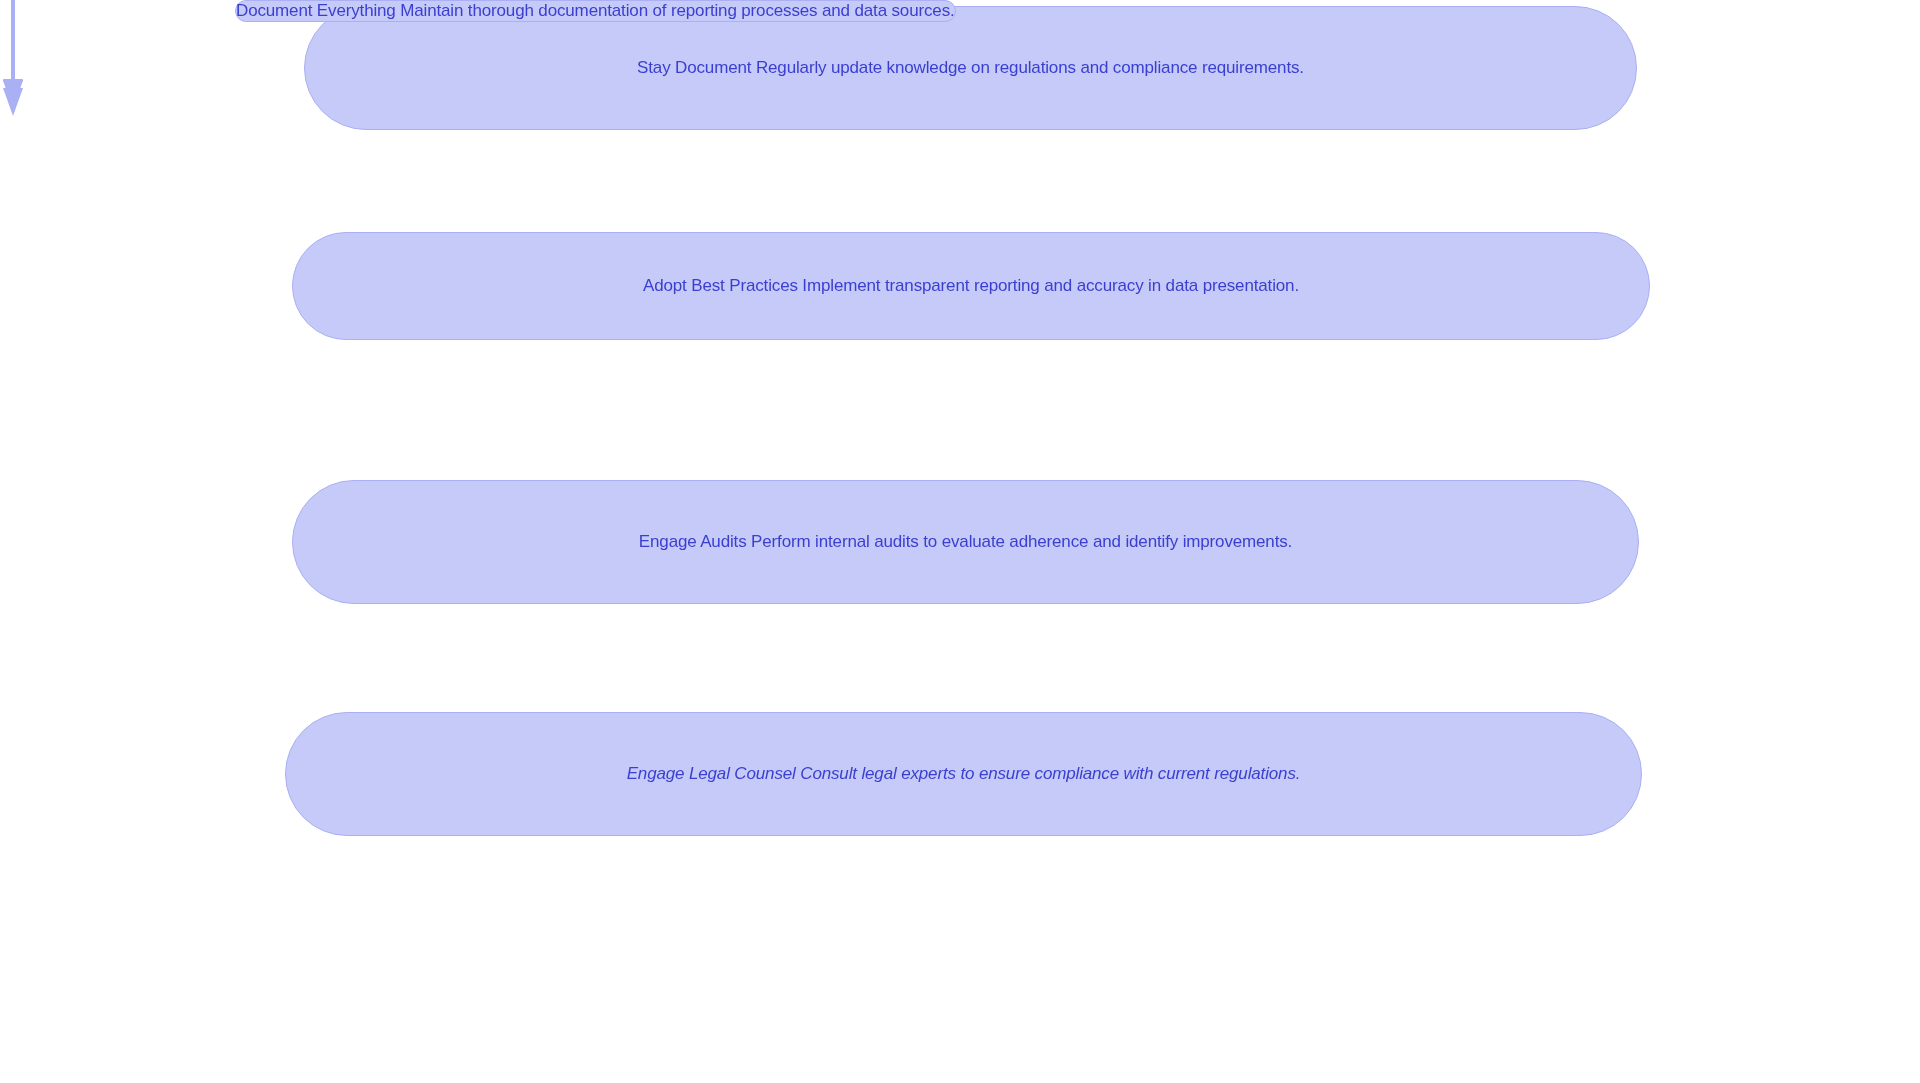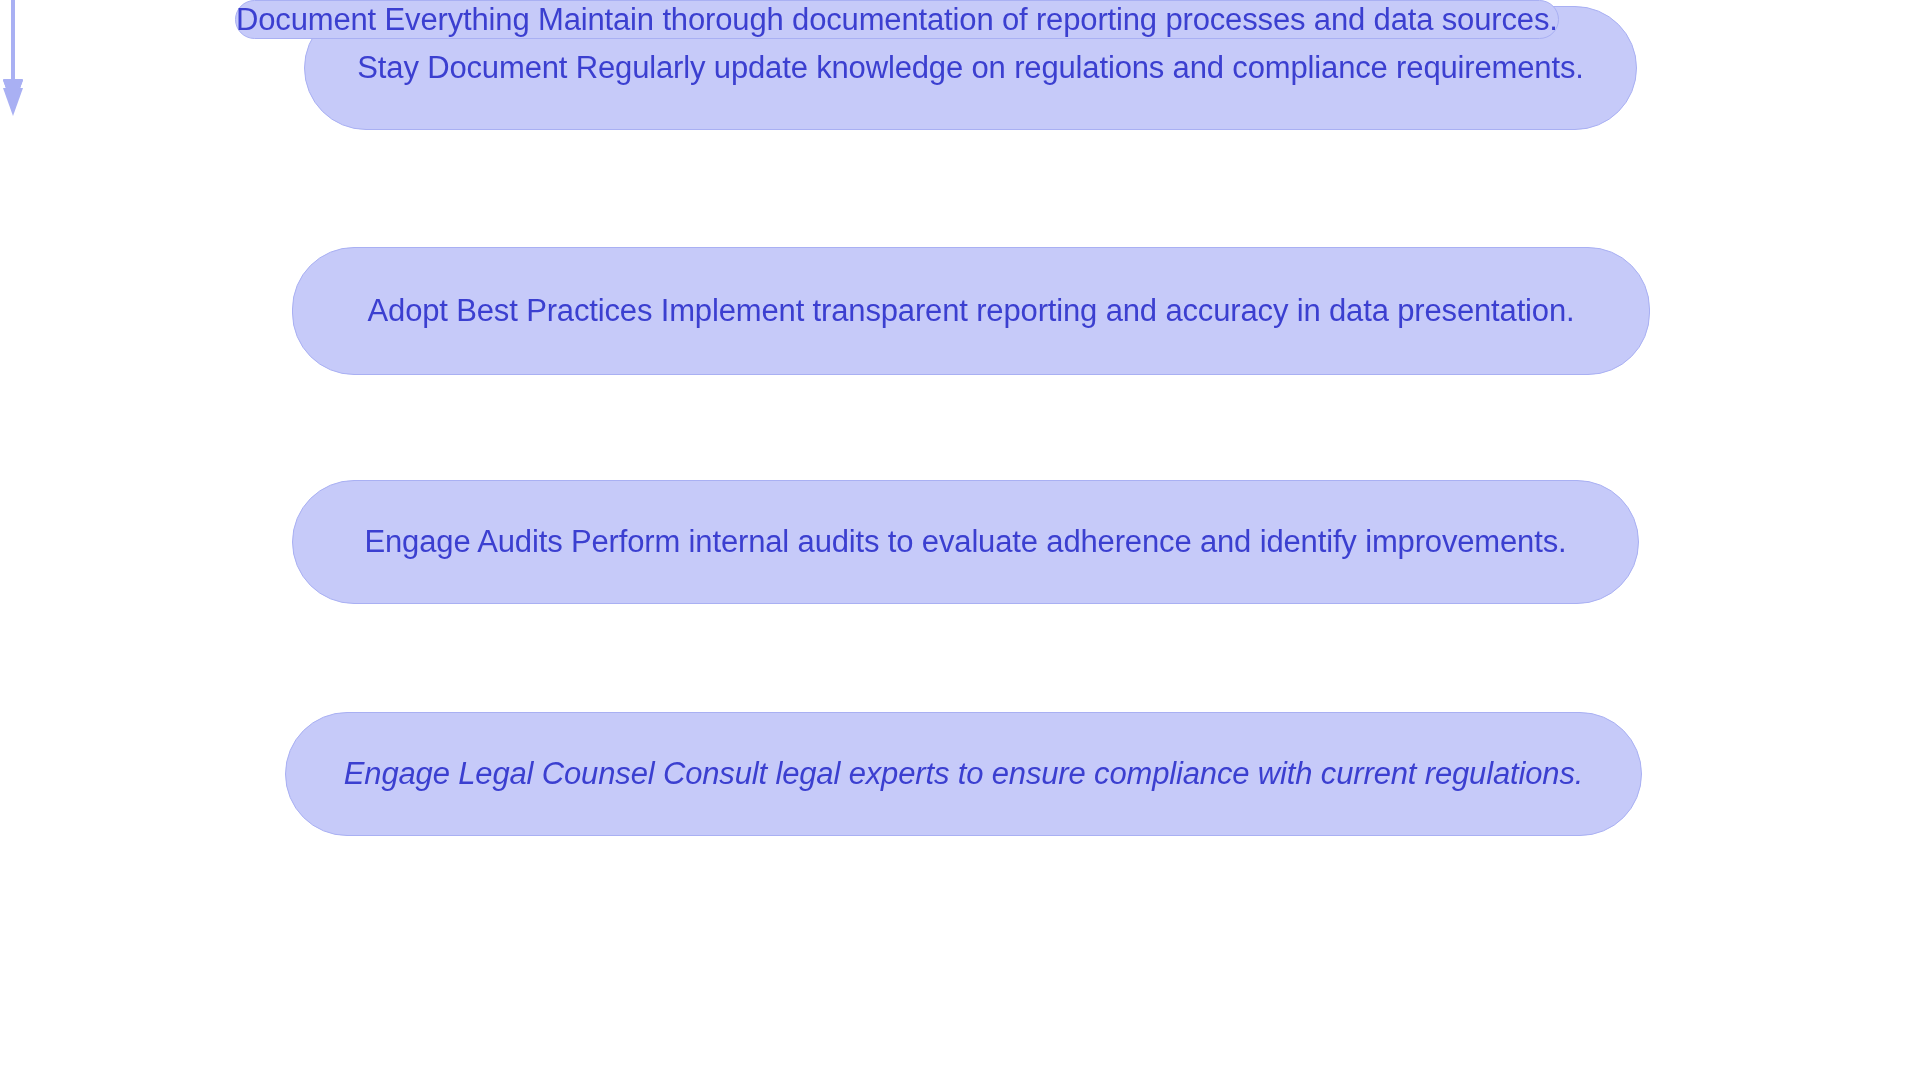"Document Everything Maintain thorough" .flow-node-label { font-size: 31px -> 17px }
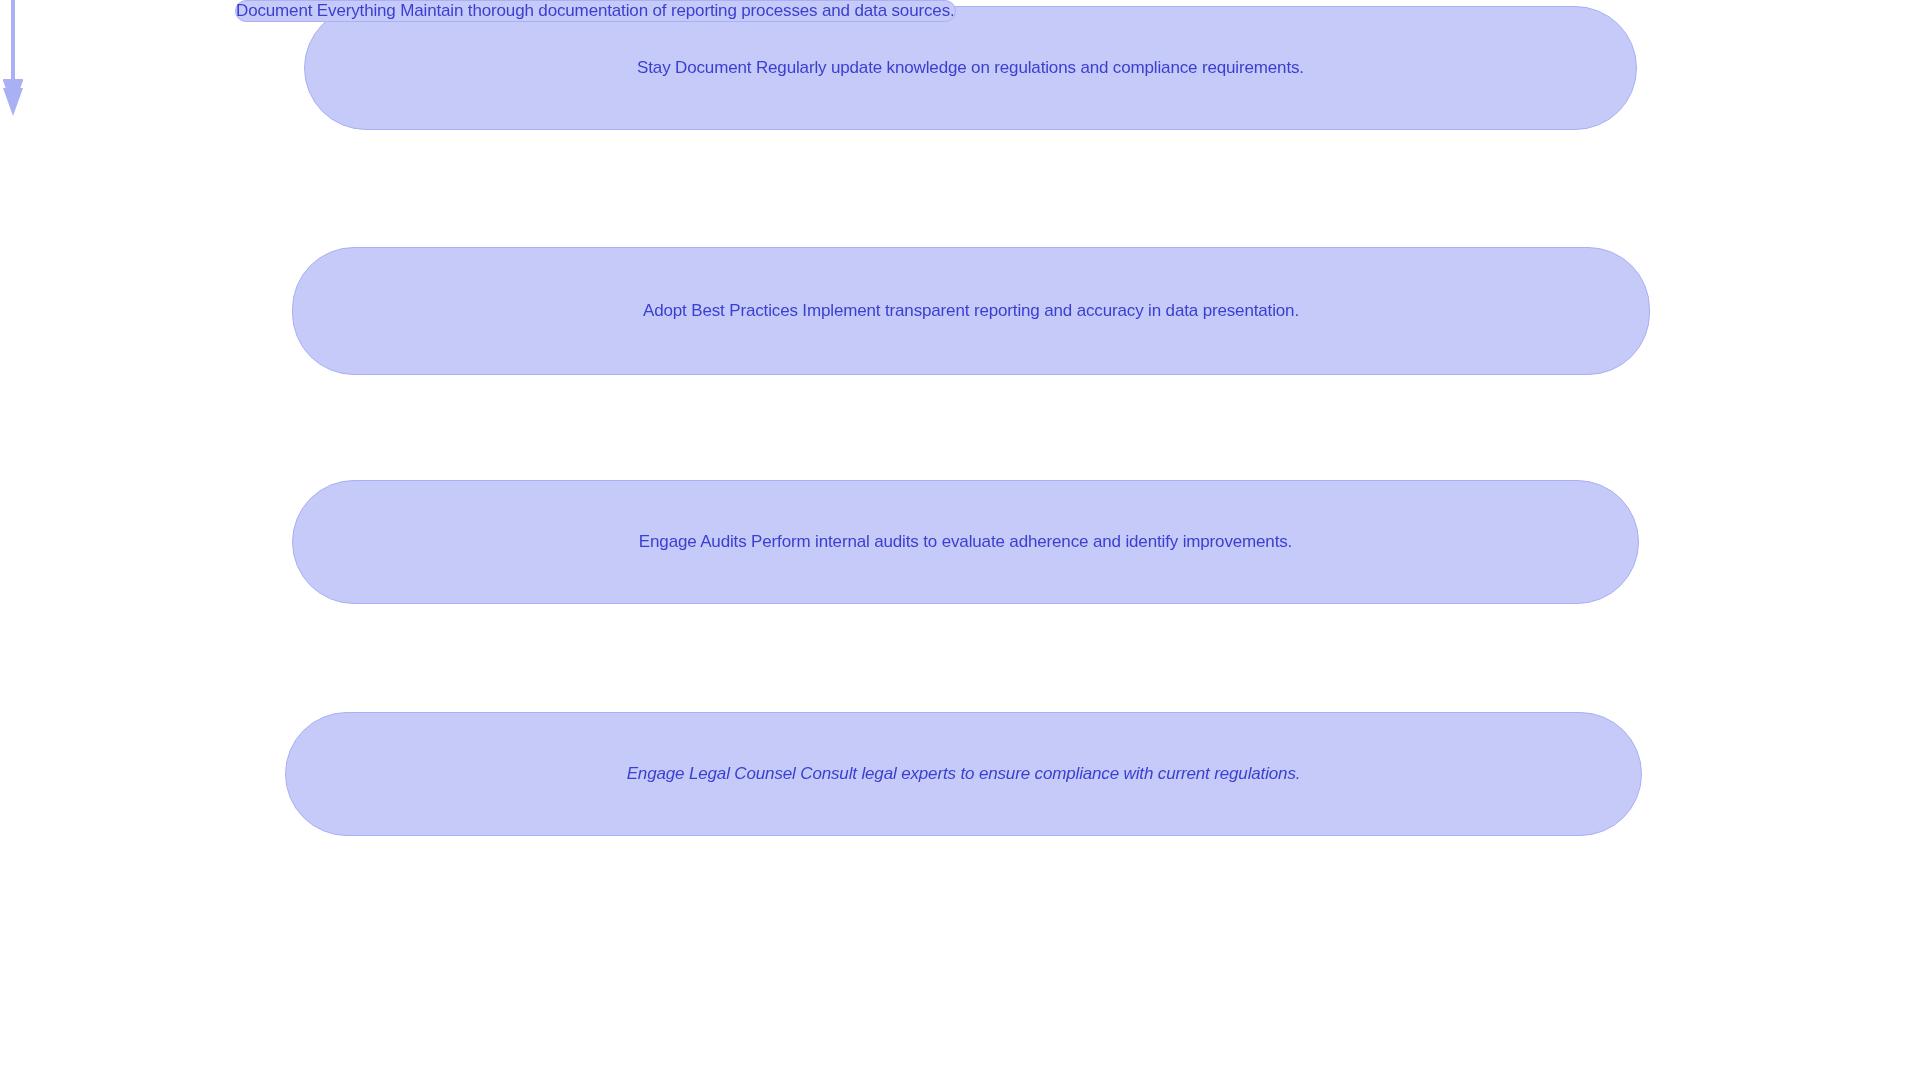"Adopt Best Practices Implement" #node-1 { height: 128px -> 108px; top: 247px -> 232px }
